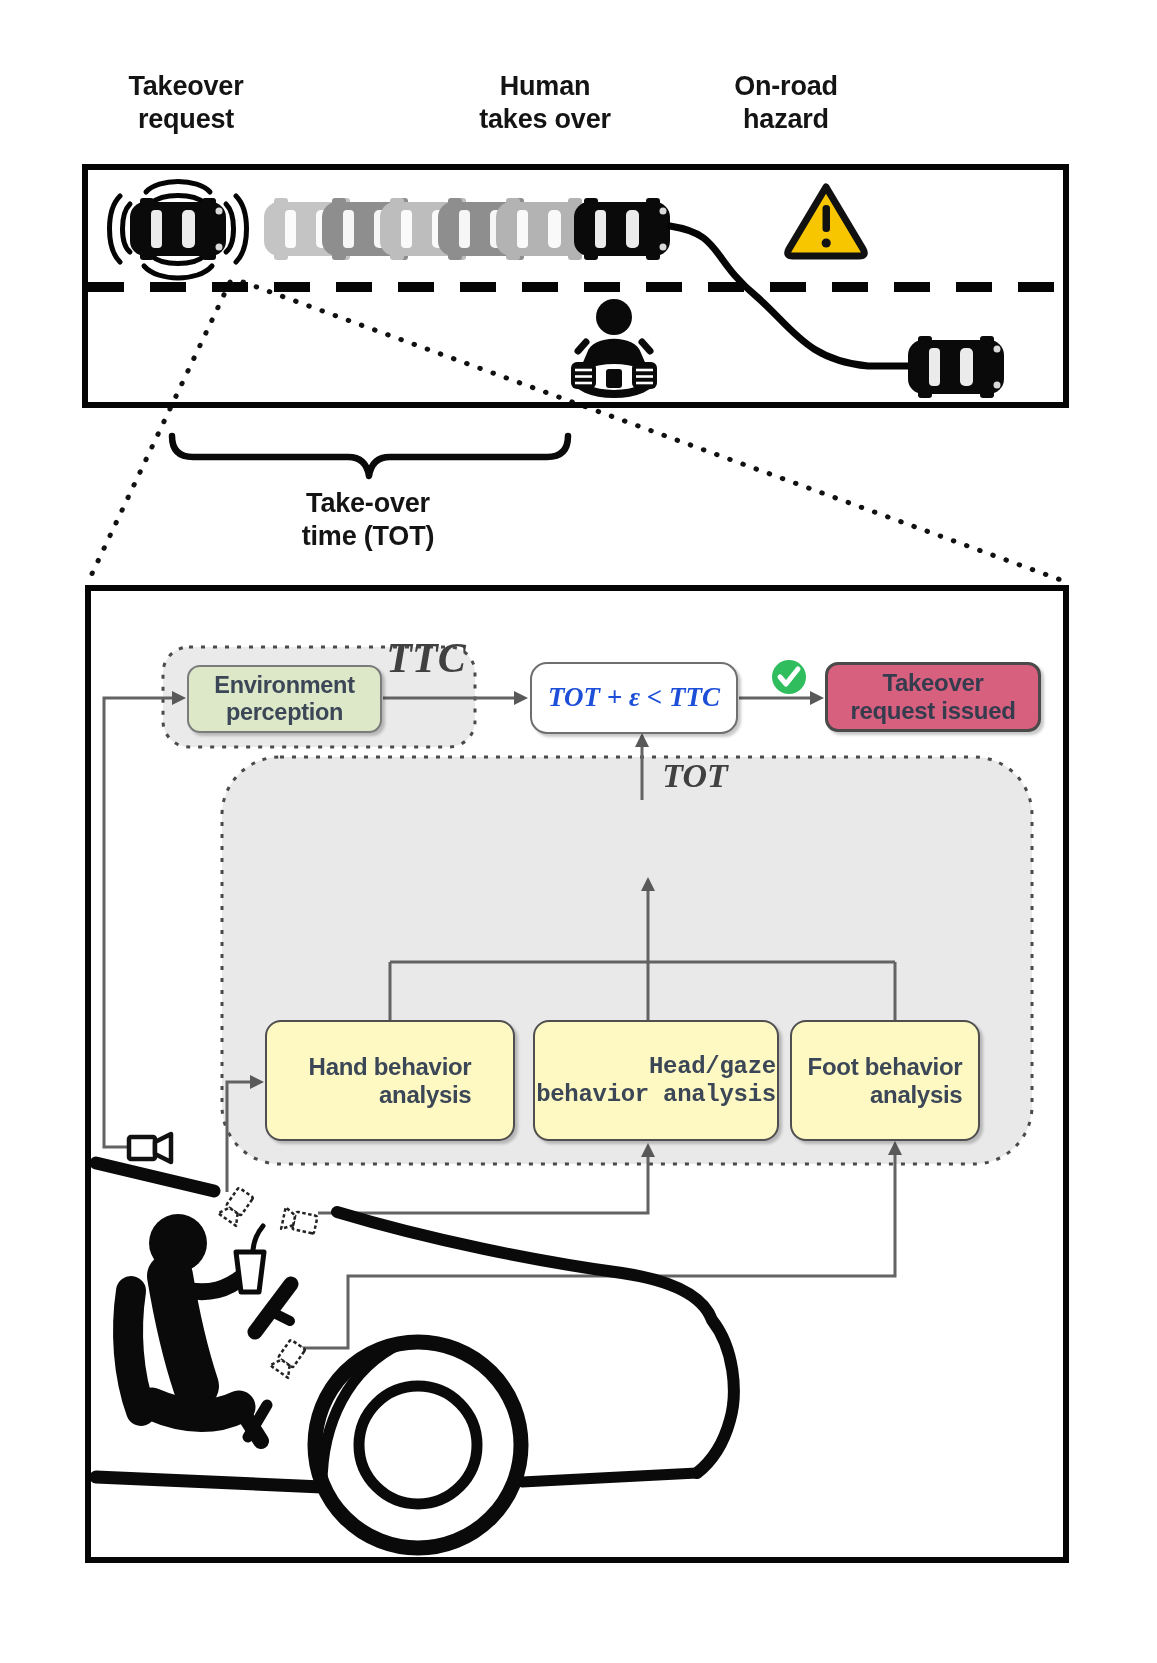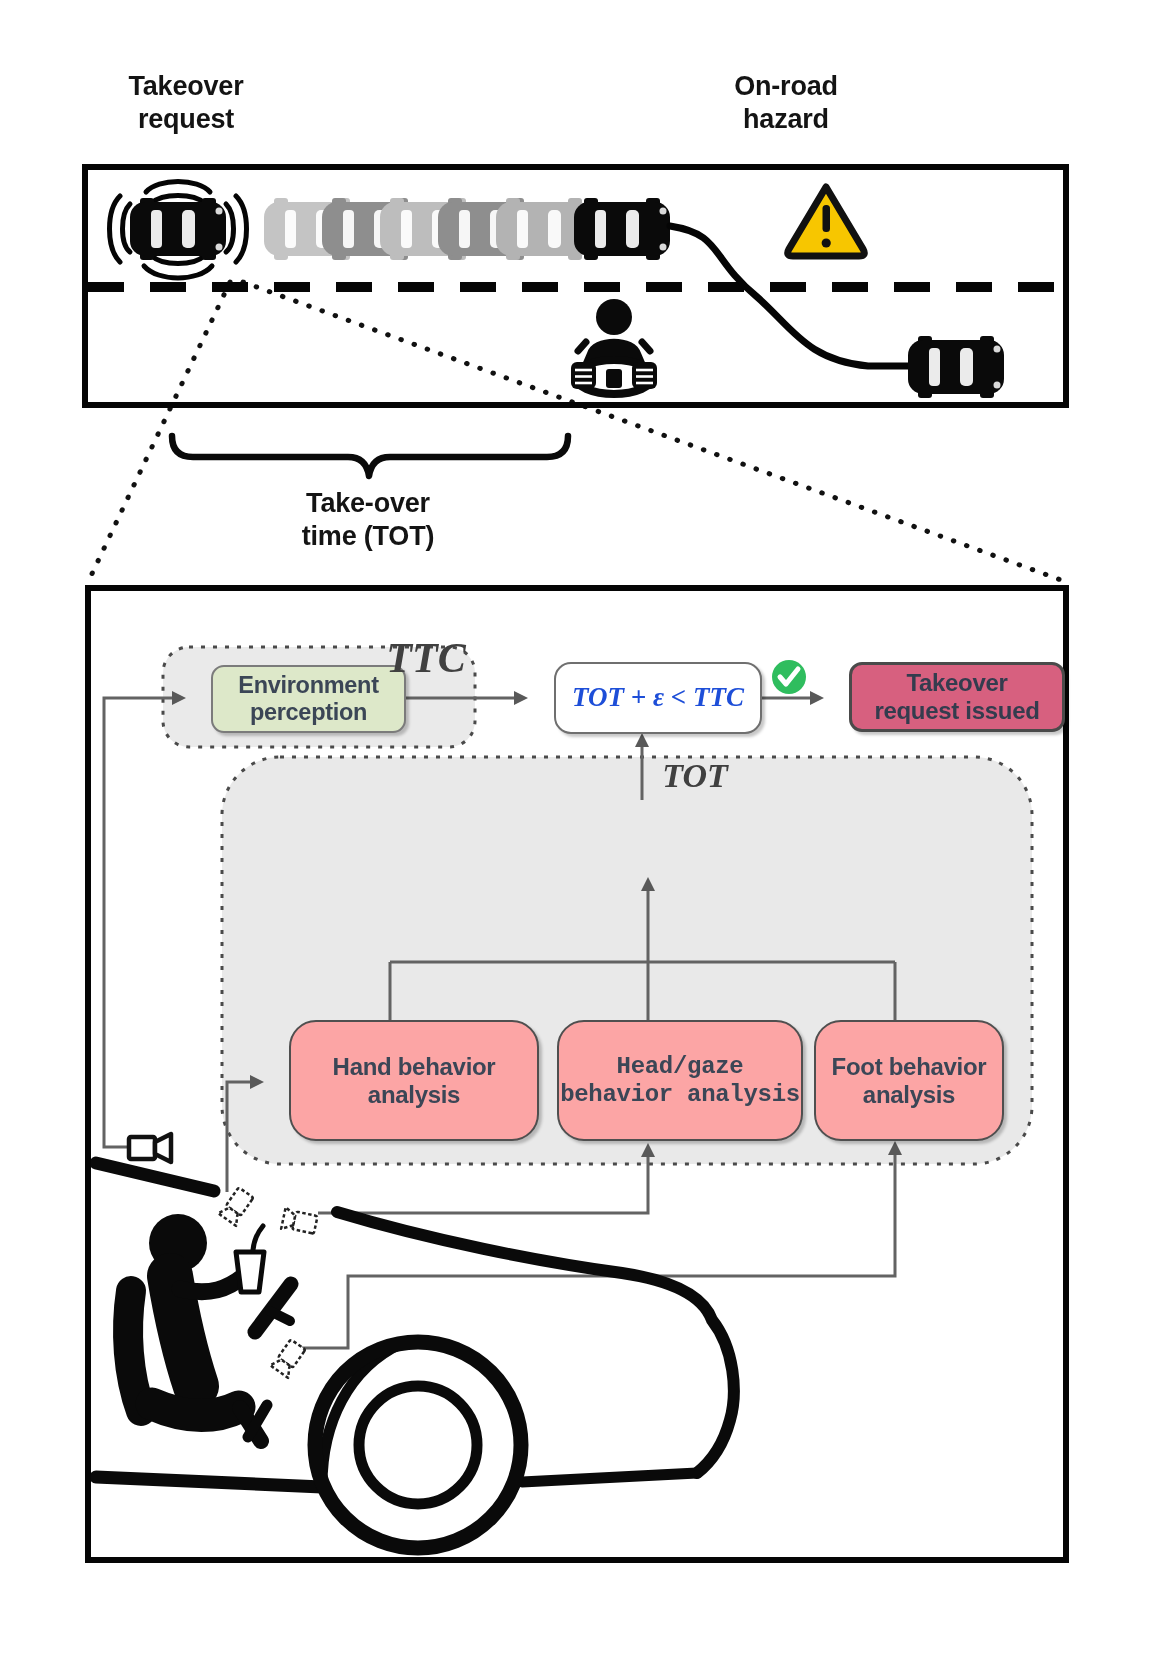"Human" div.toplabel { html: none -> <div>Human takes over</div> }
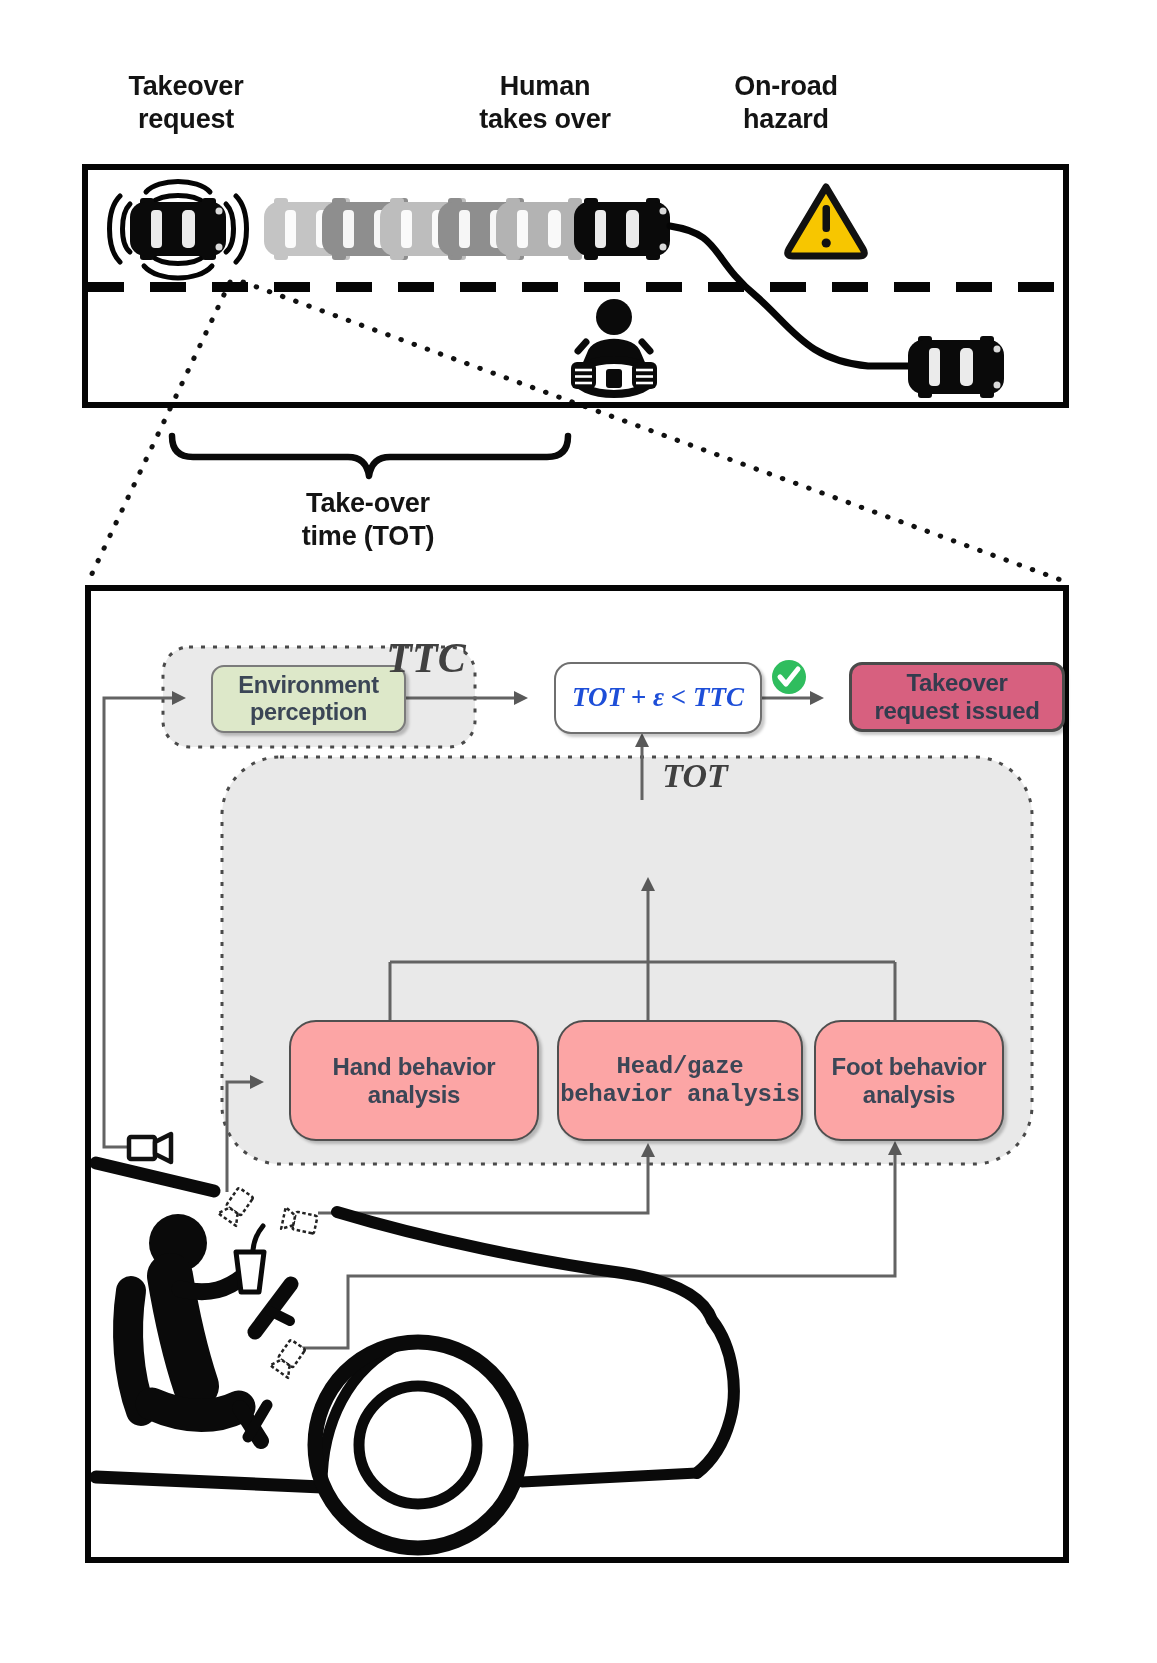"Environment" .box { margin-left: 24px -> none }
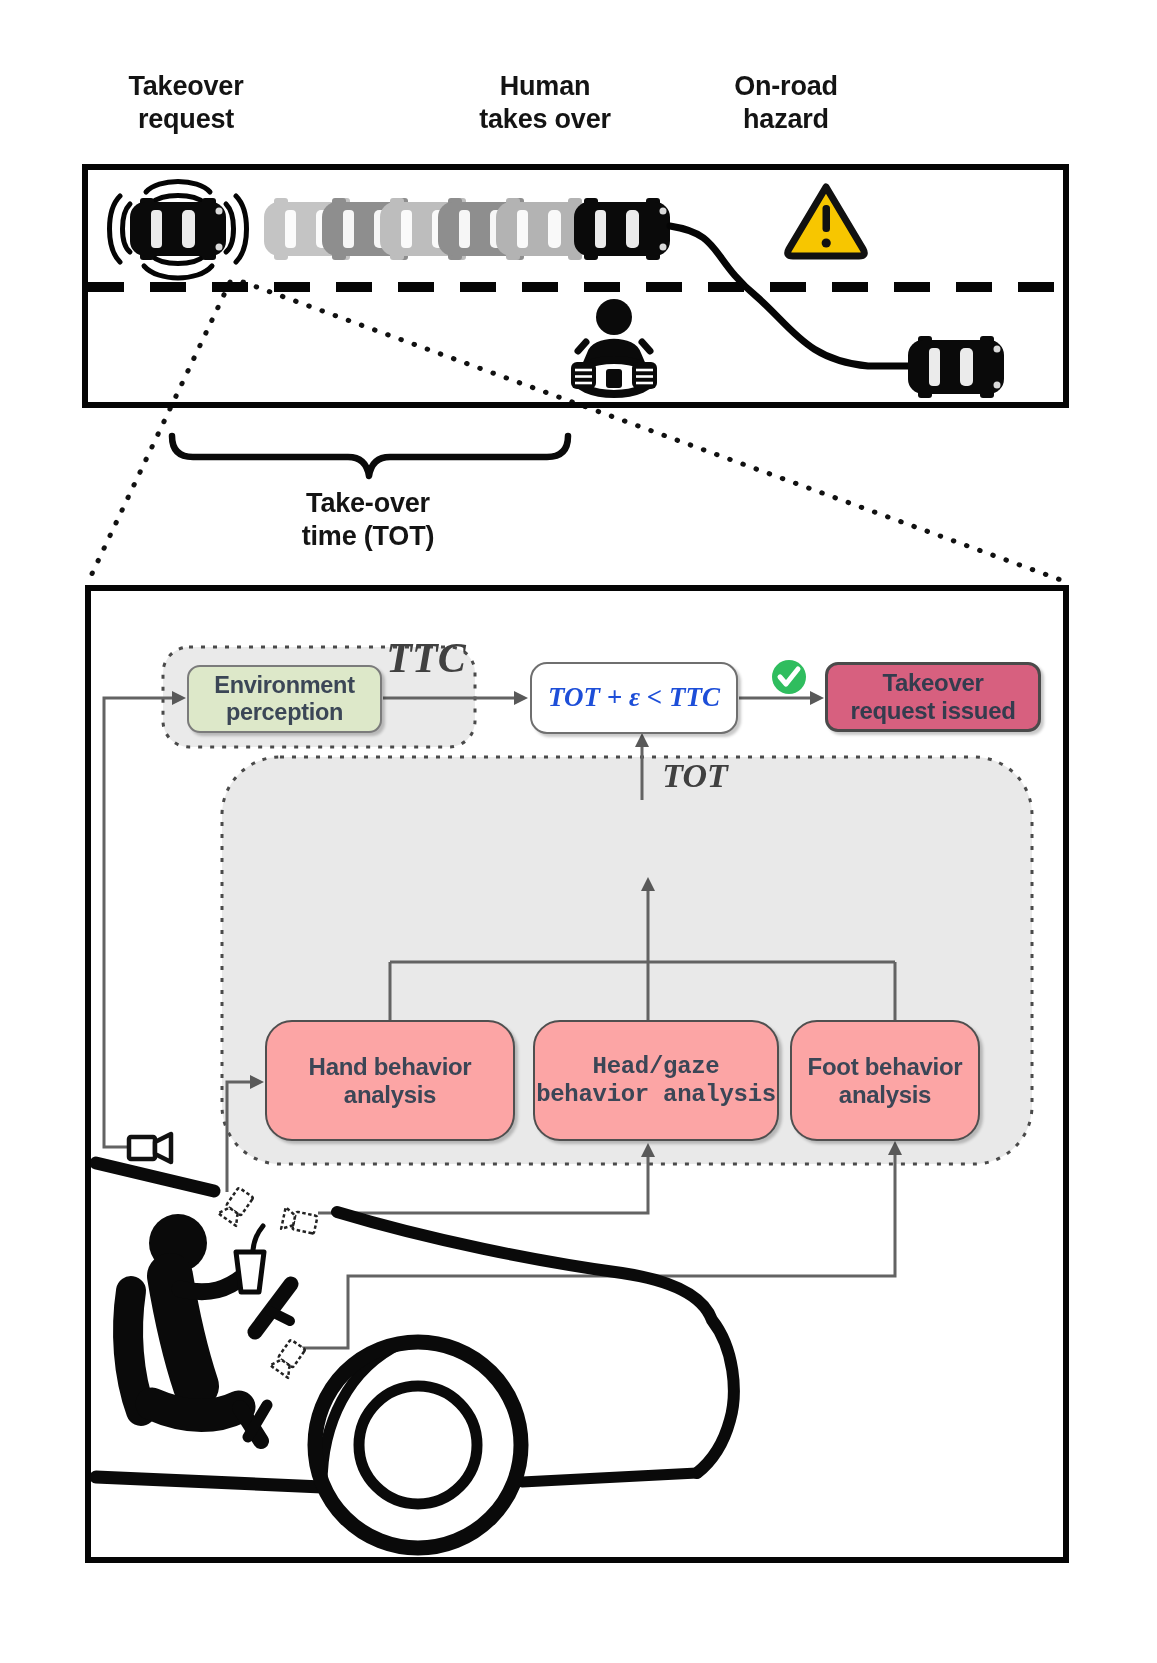"Hand behavior" .bbox { background: #fca5a5 -> #fef9c3; border-radius: 27px -> 16px; text-align: none -> right }
